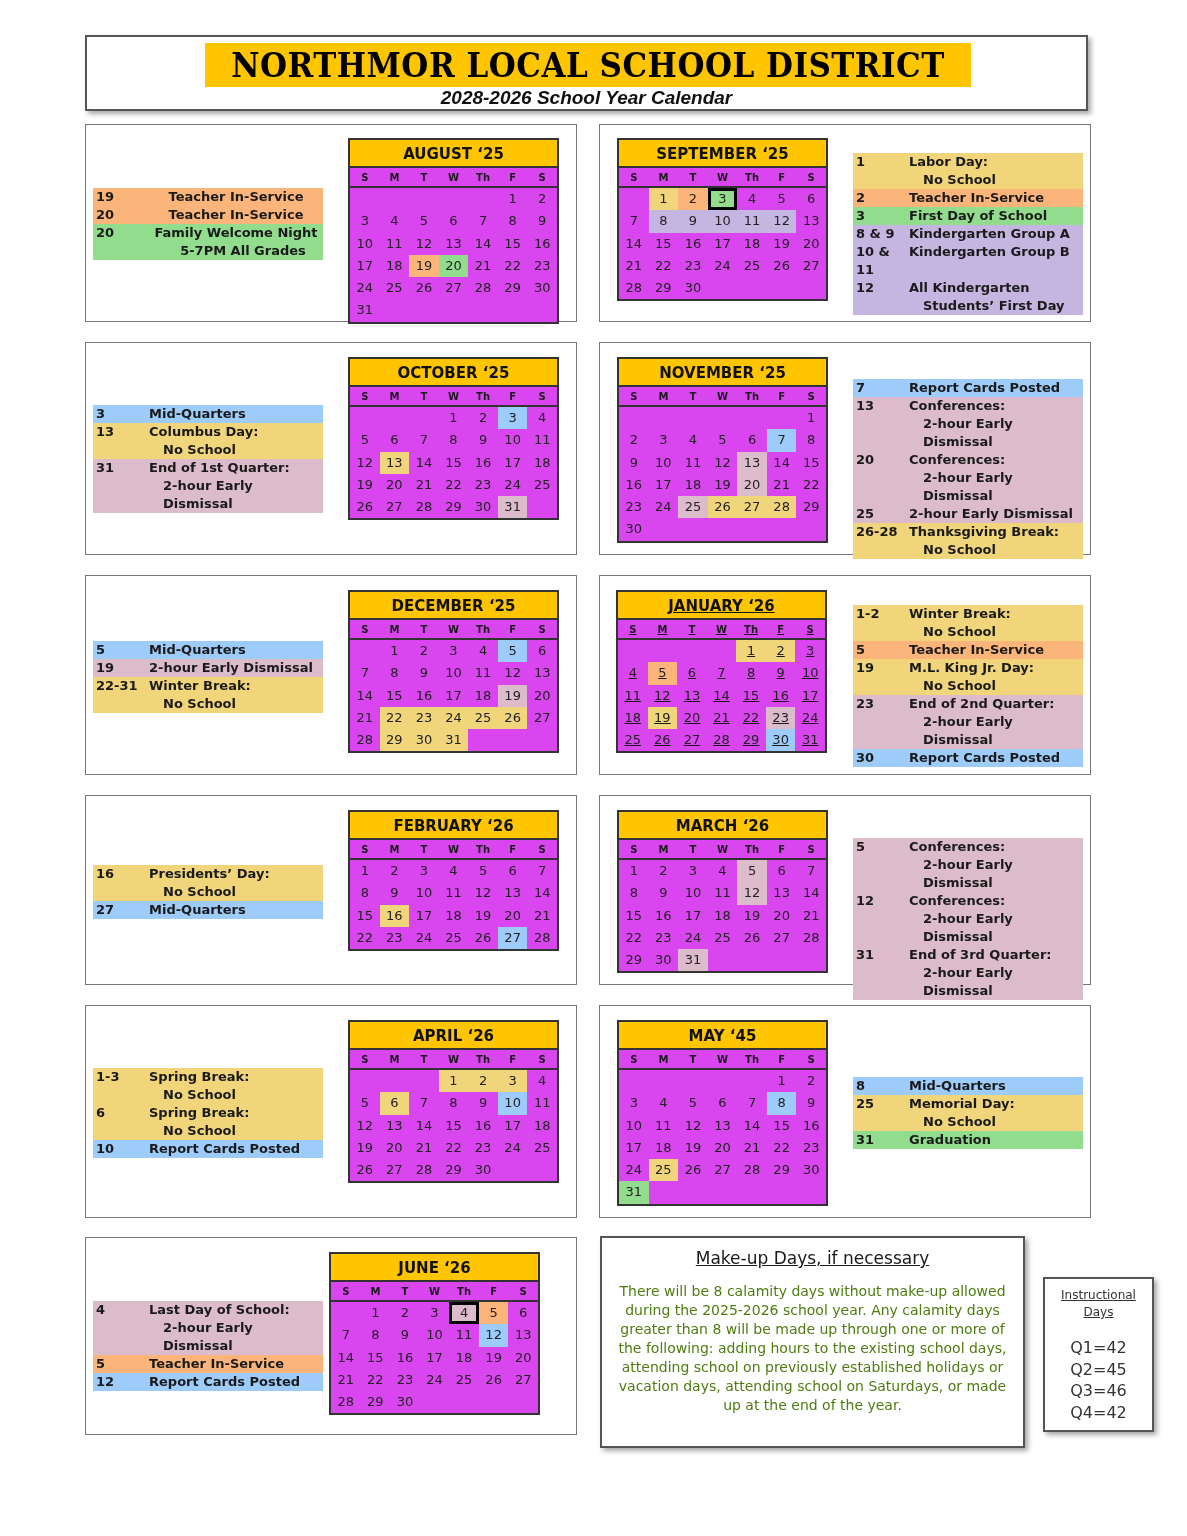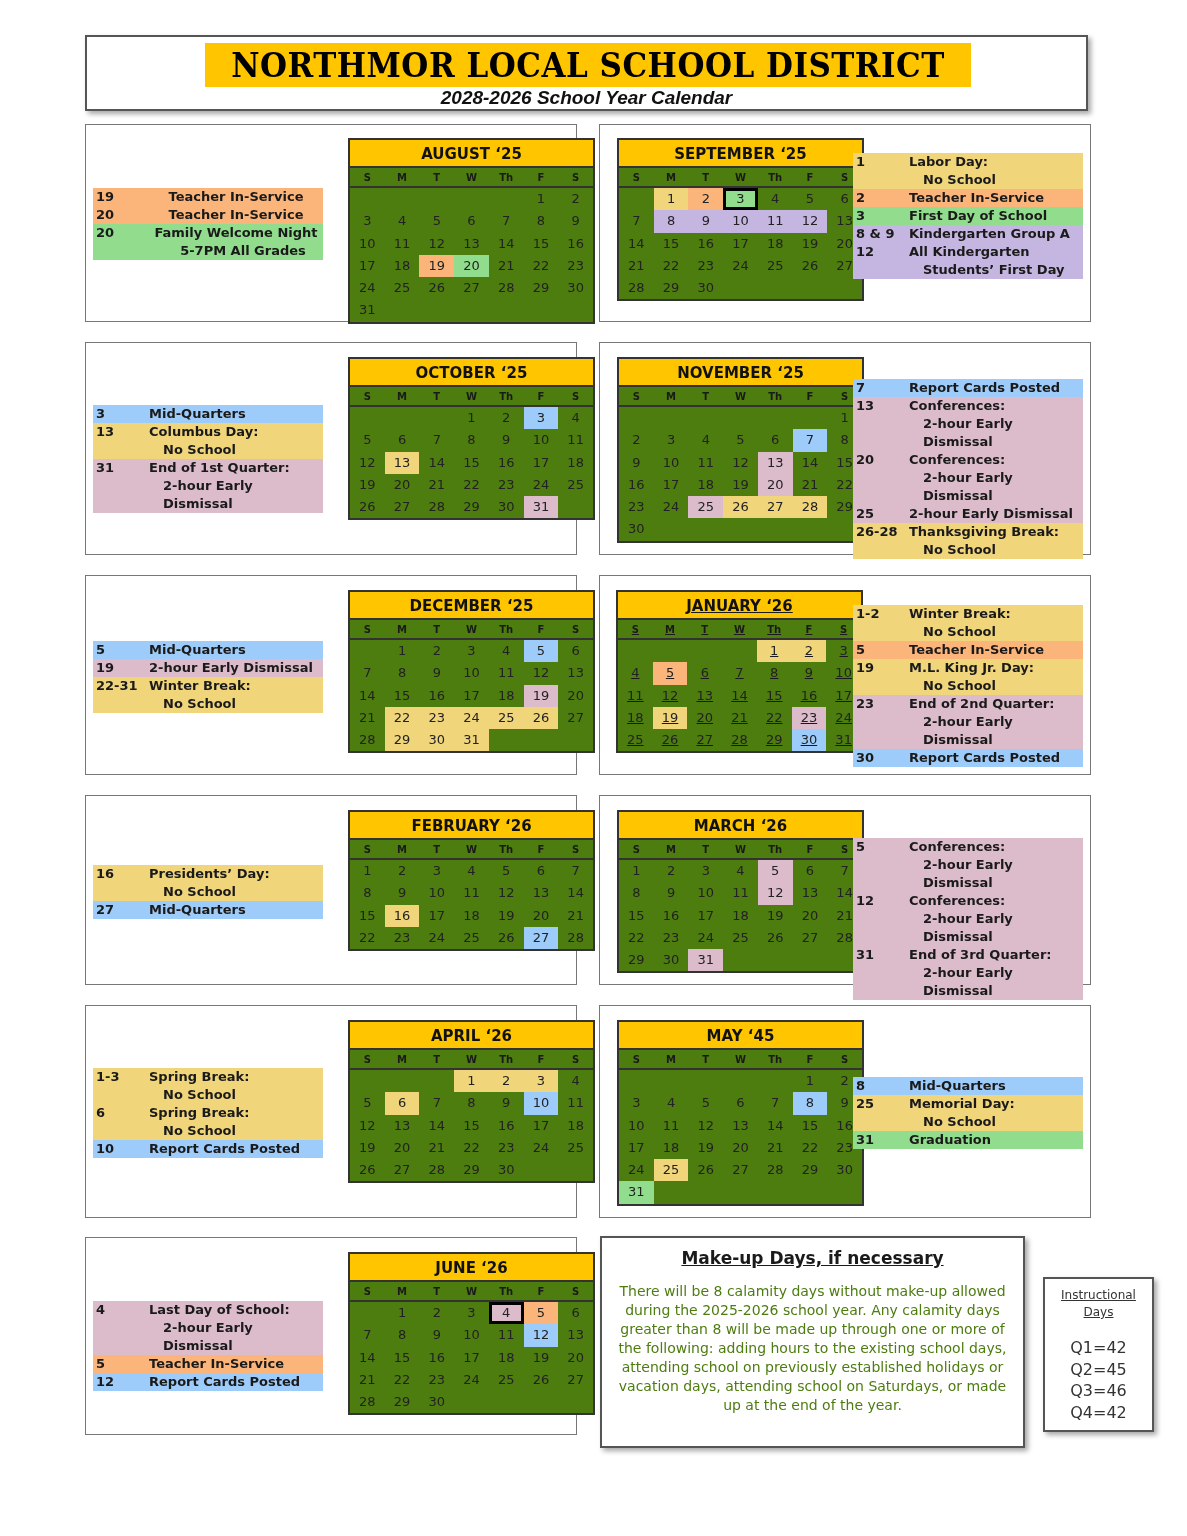"AUGUST ‘25" .cal { background: #4d7c0f -> #d946ef; width: 247px -> 211px }
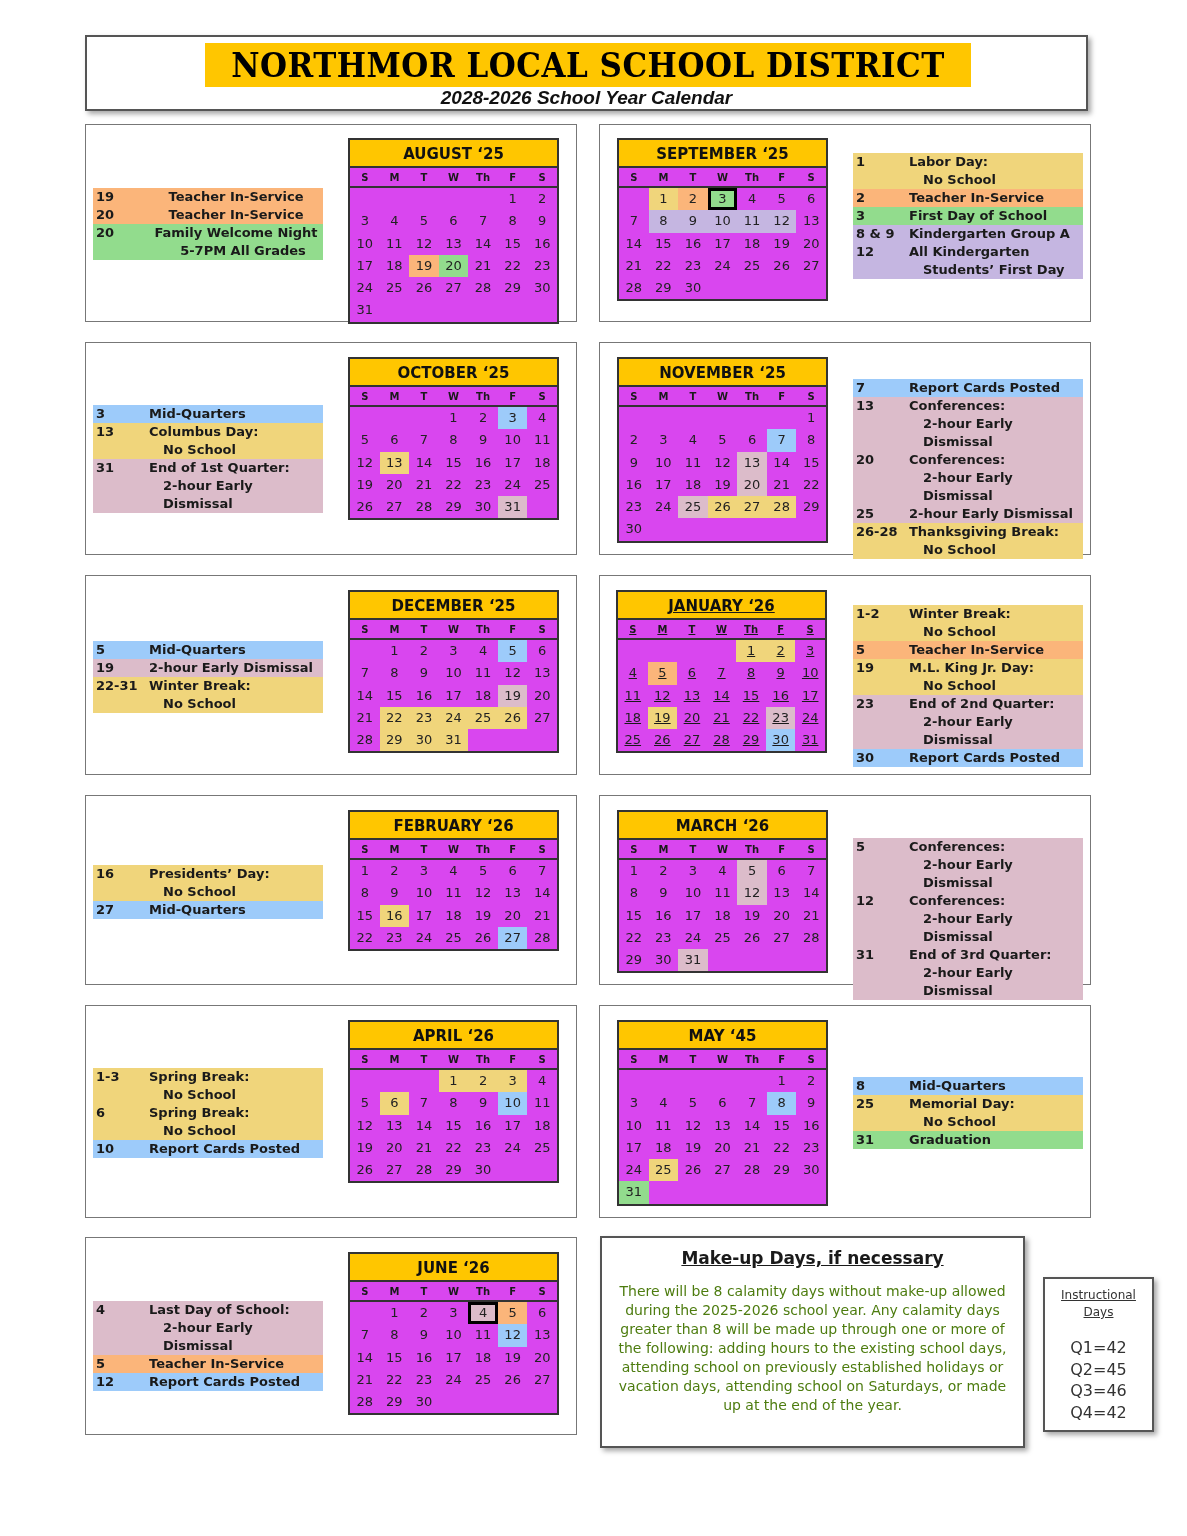"10 & 11" div.leg-row { html: none -> <div> <span>10 &amp; 11</span> <span><span>Kindergarten Group B</span></span> </div> }
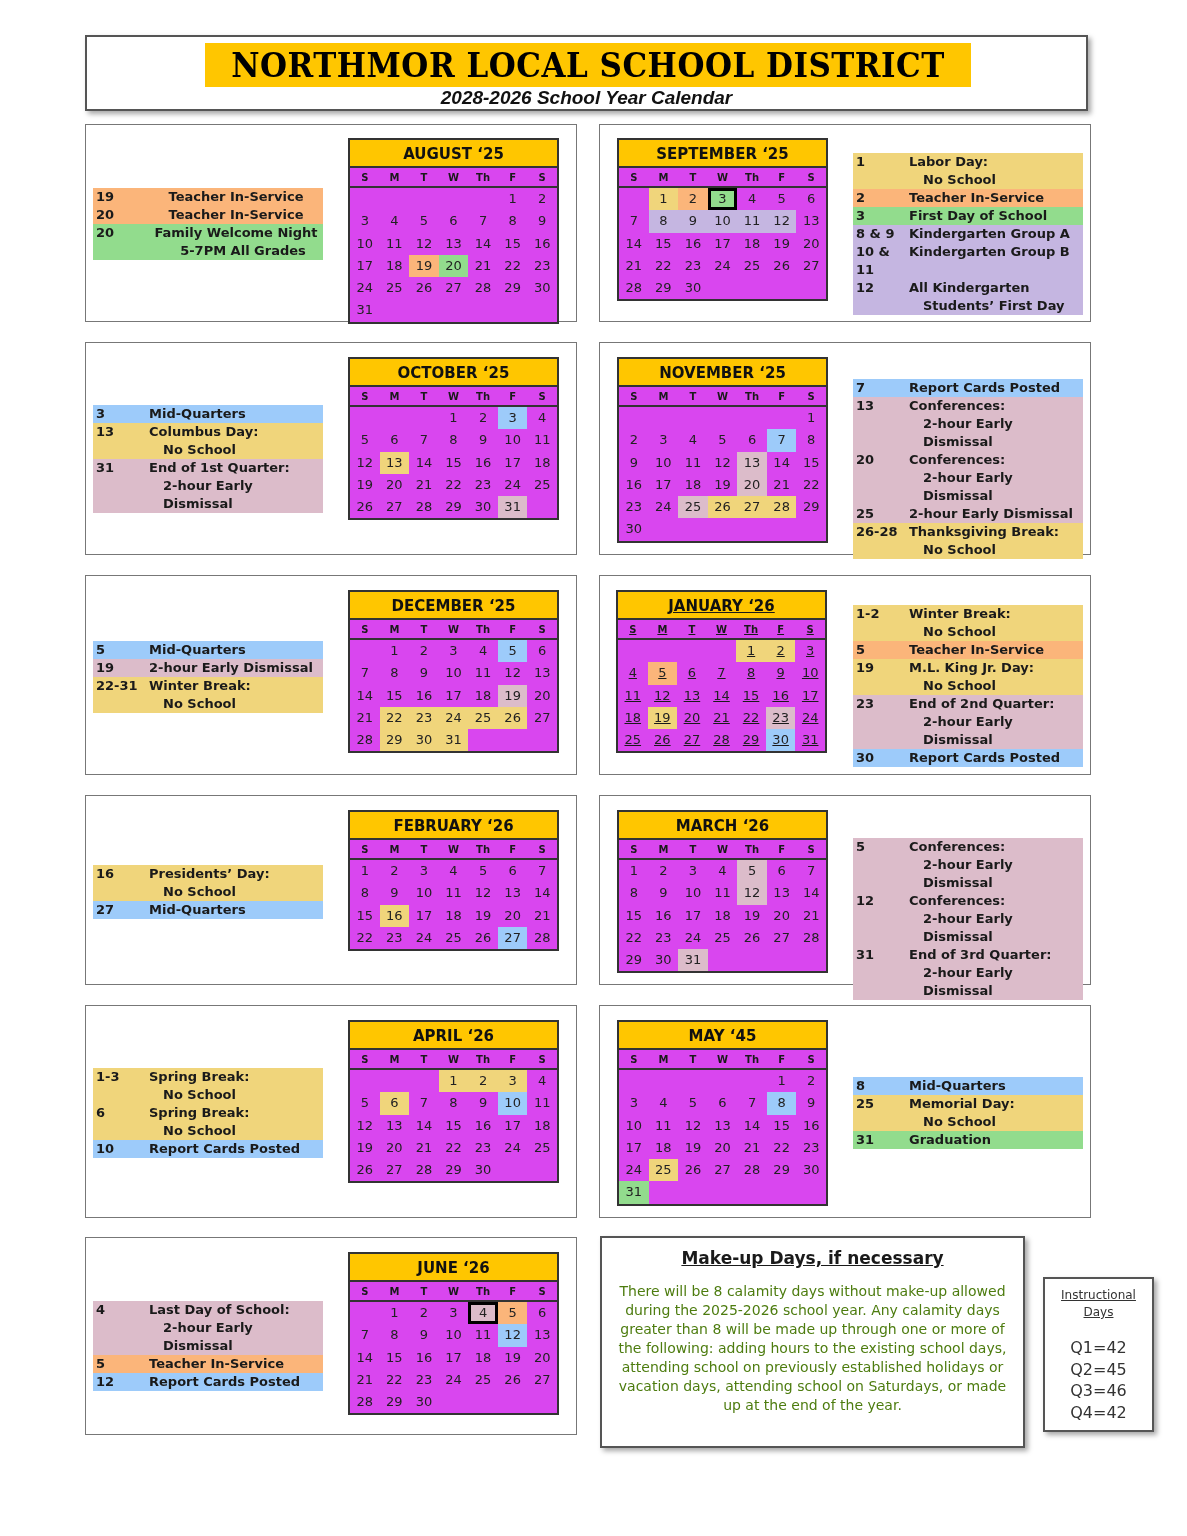"JUNE ‘26" div.cal { left: 348px -> 329px }
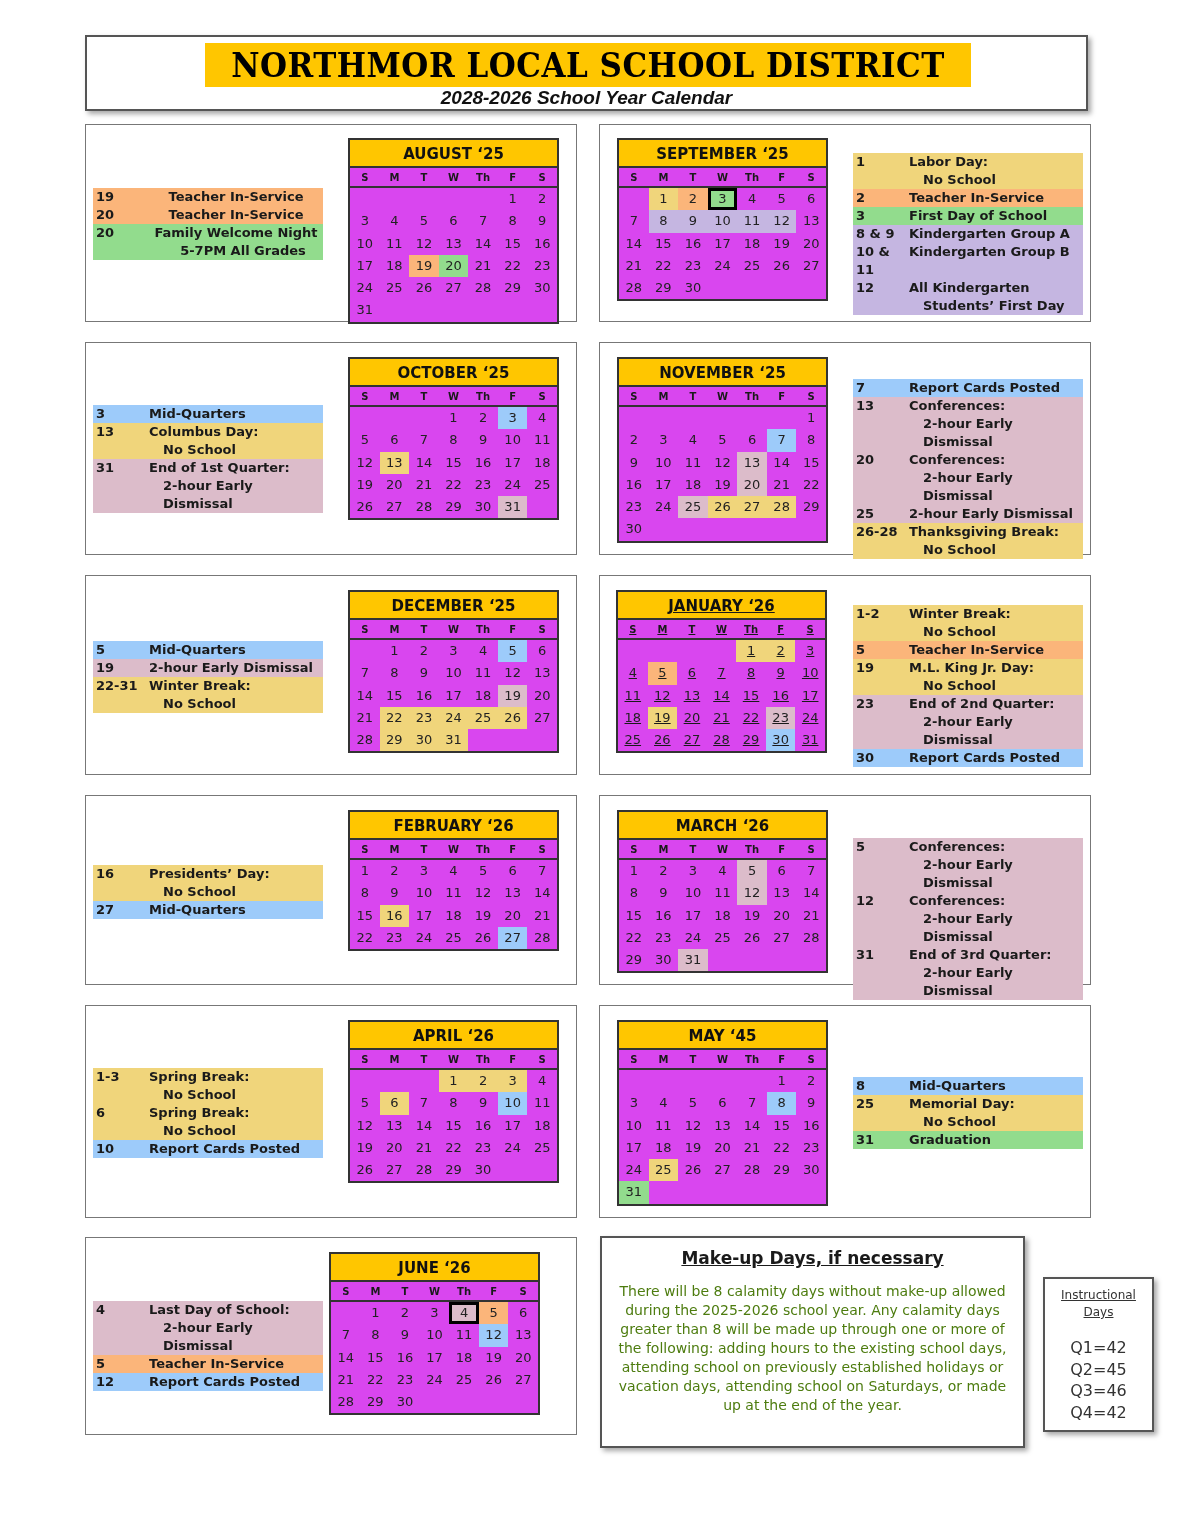"Make-up Days, if necessary" .makeup-title { font-weight: bold -> normal }
